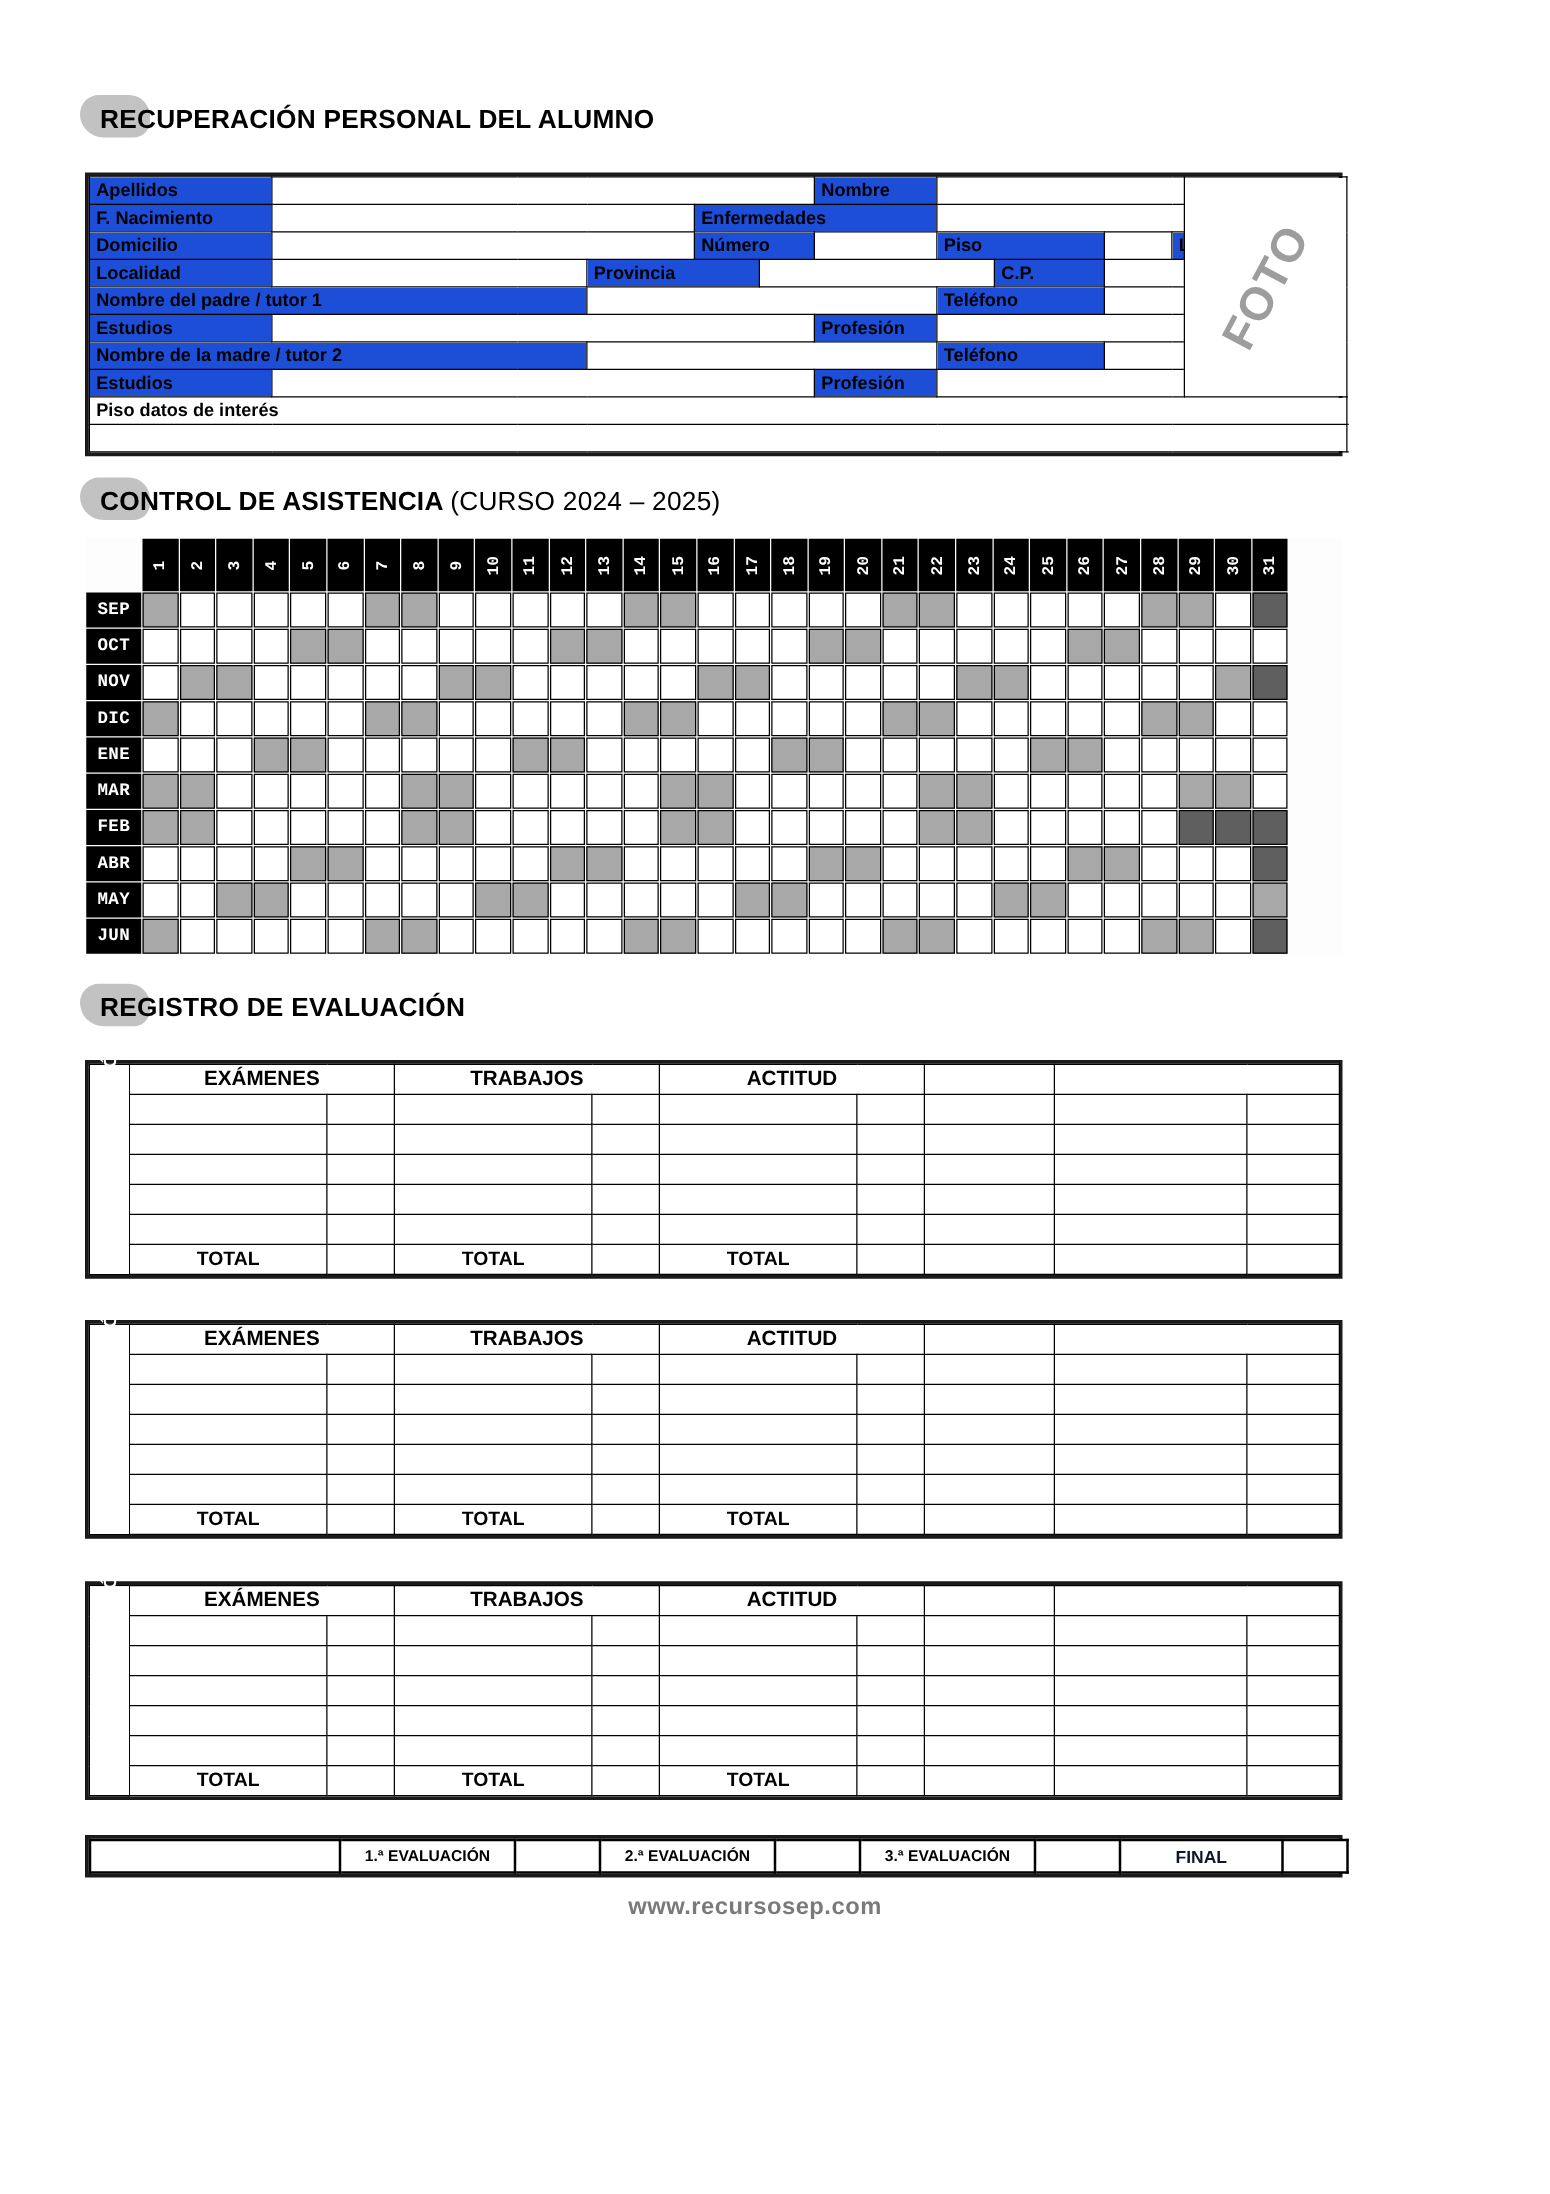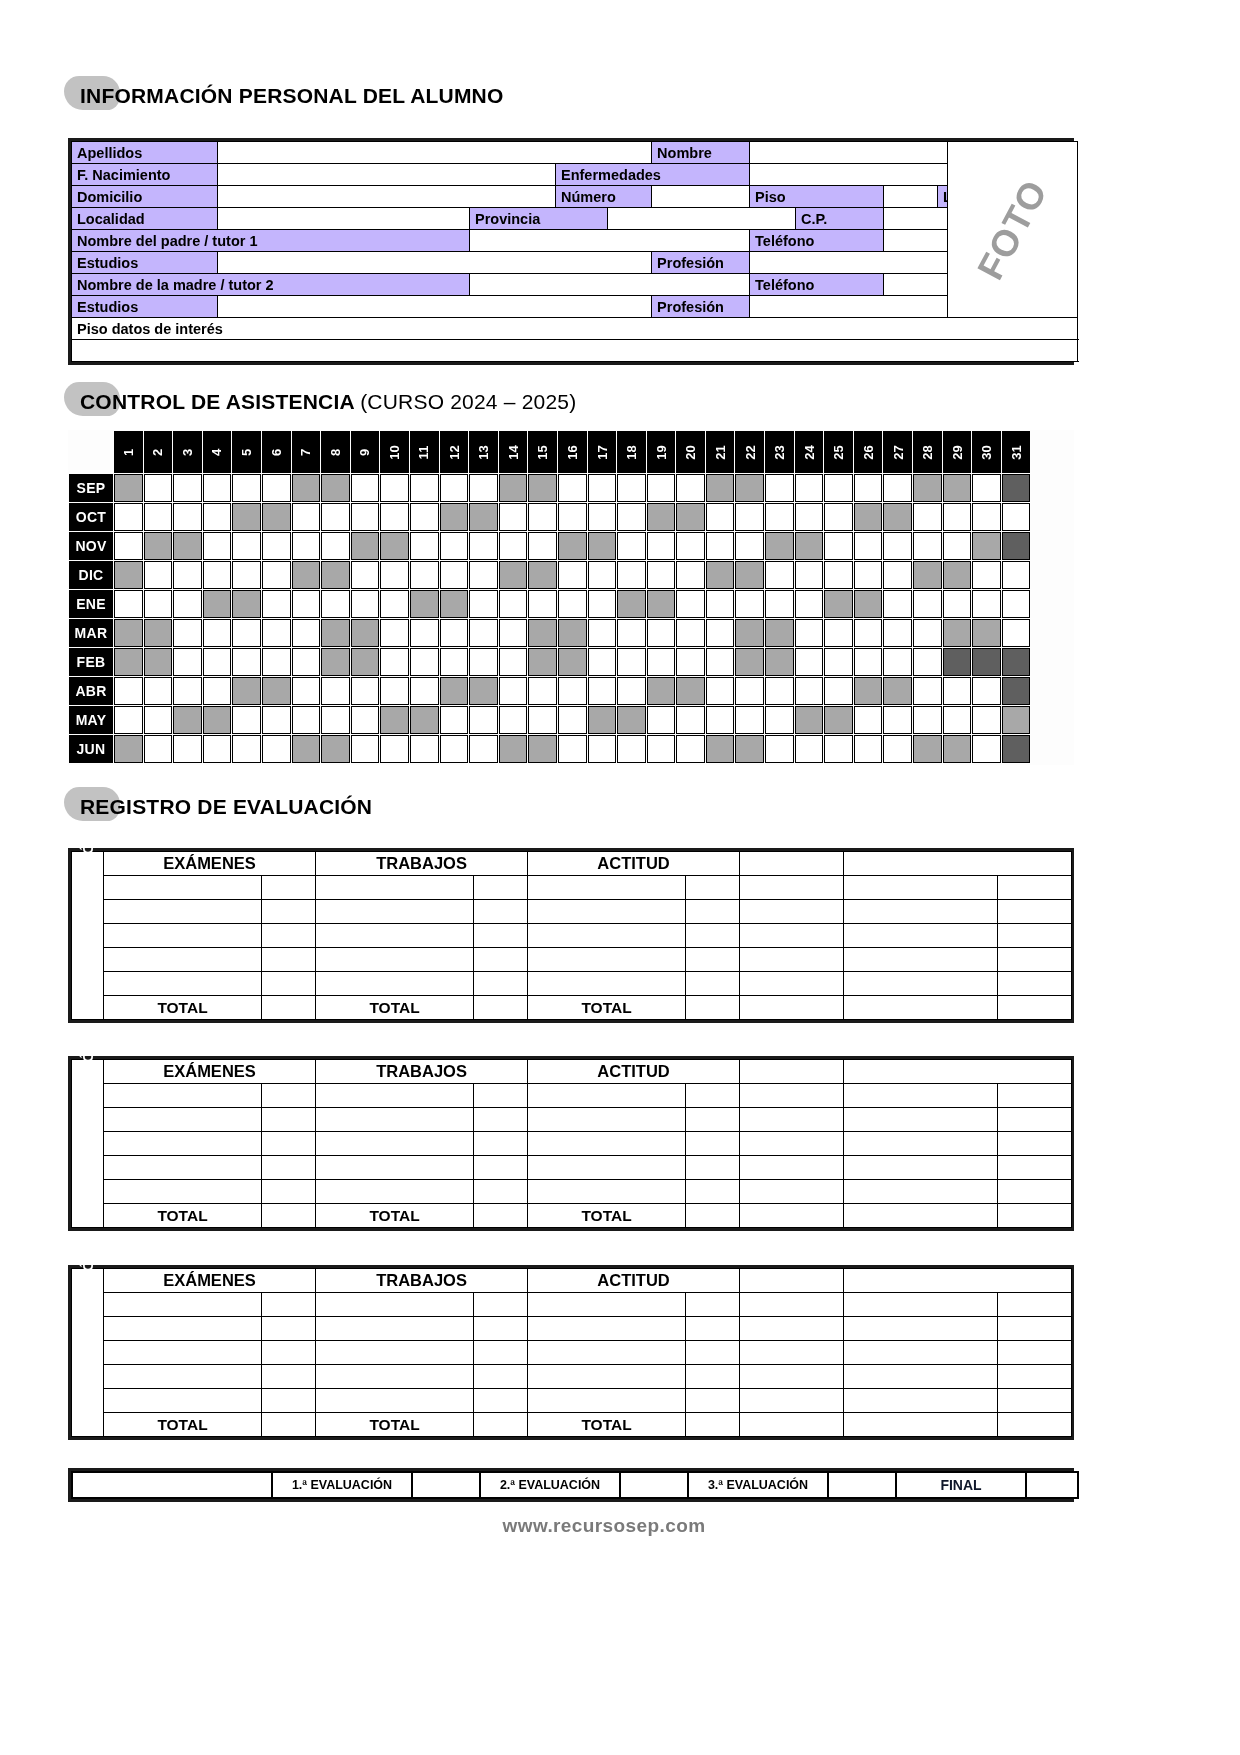"INFORMACIÓN PERSONAL DEL ALUMNO" span.txt { text: INFORMACIÓN -> RECUPERACIÓN }
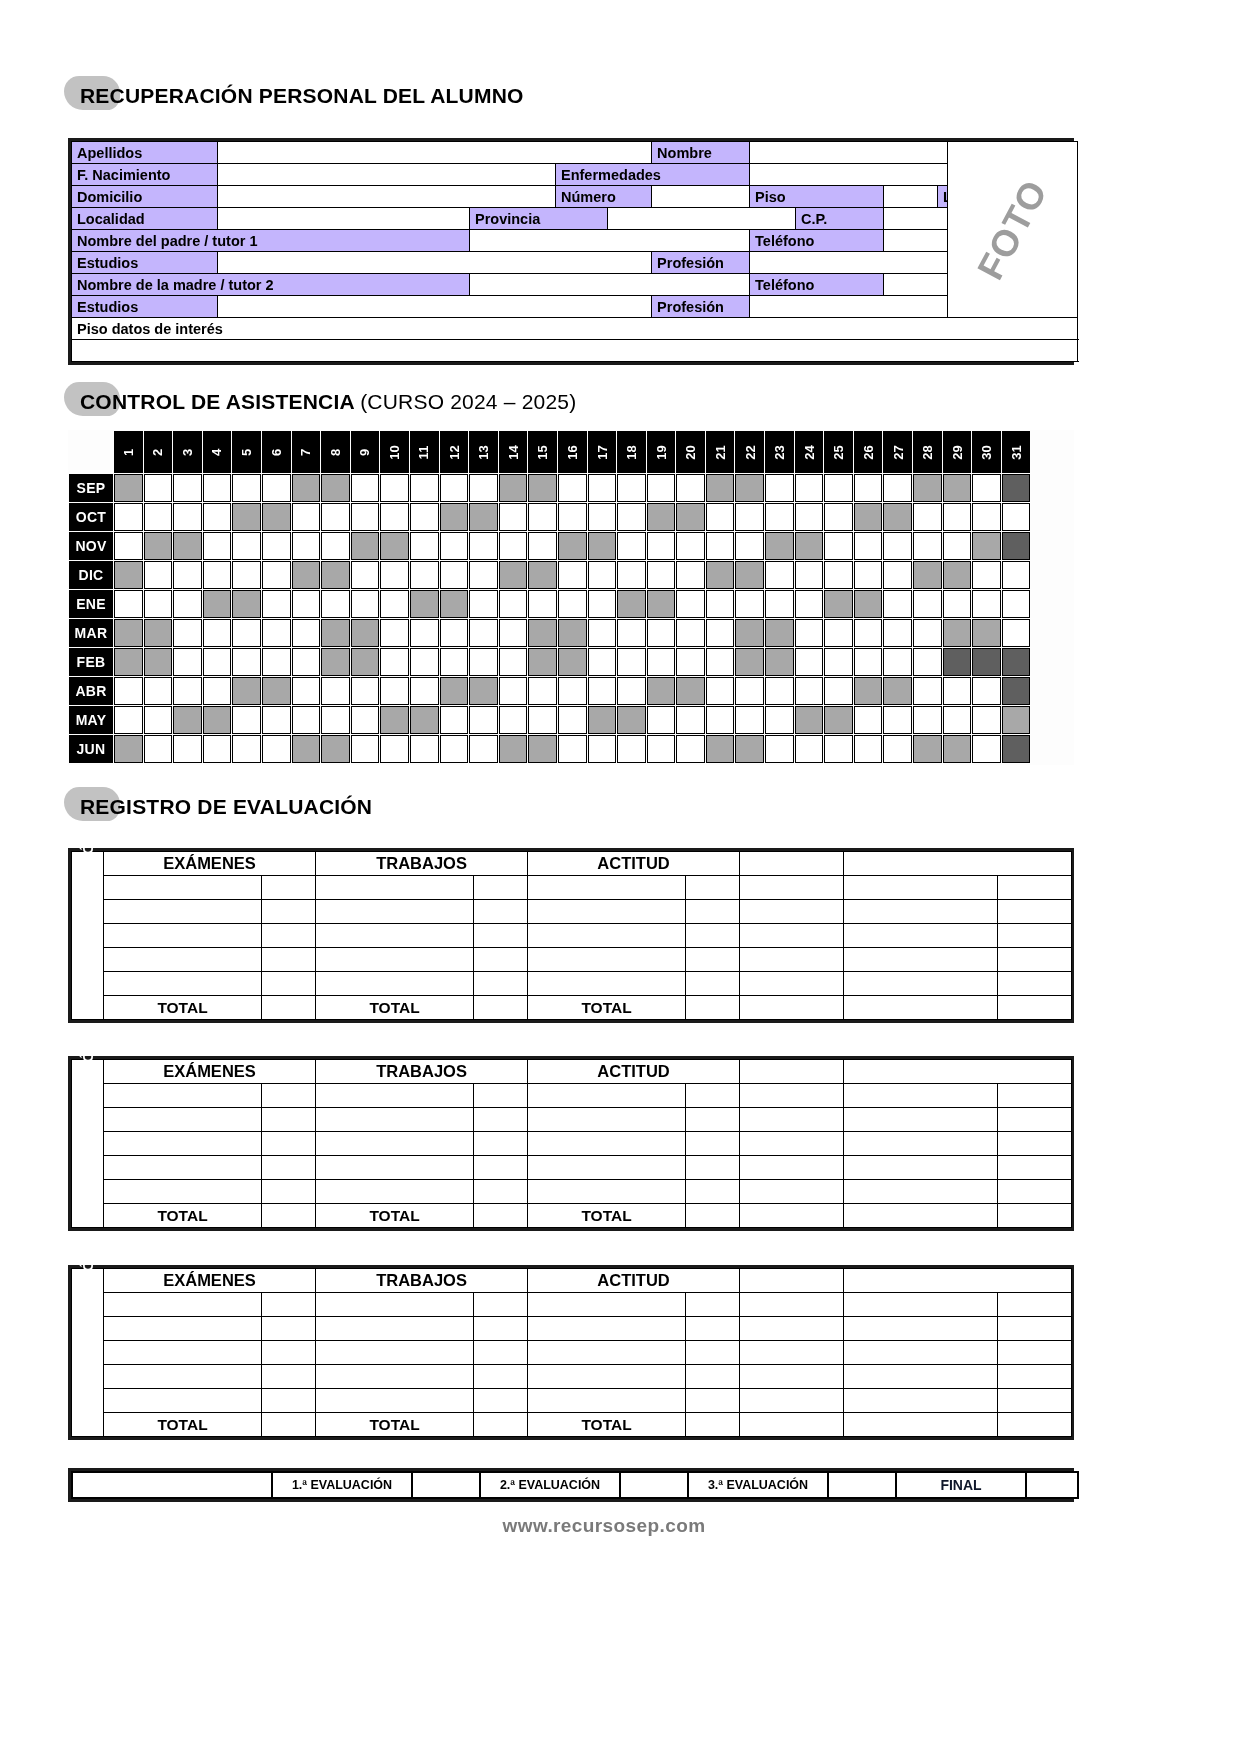"Apellidos" table.info td.lbl { background: #c4b5fd -> #1d4ed8 }
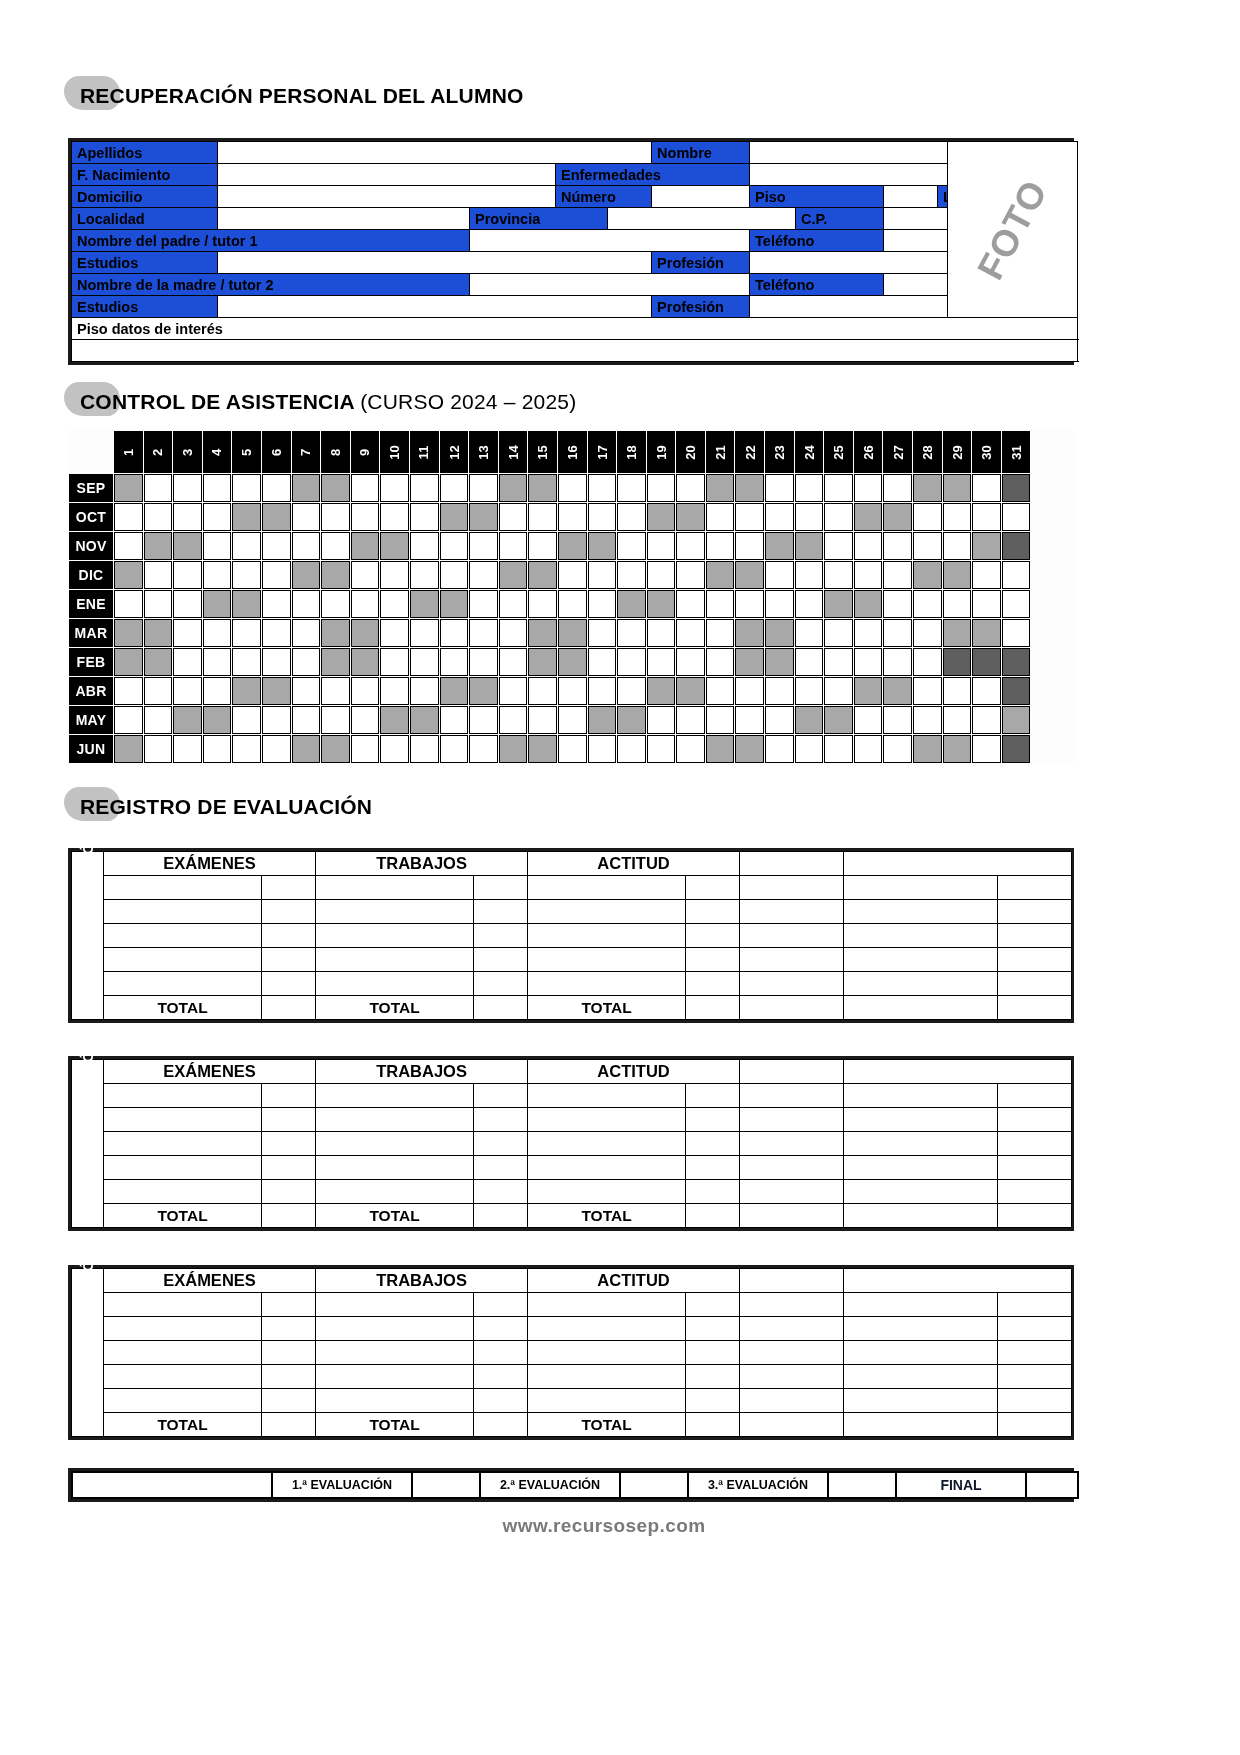"SEP" table.asis { font-family: none -> Liberation Mono, monospace }
